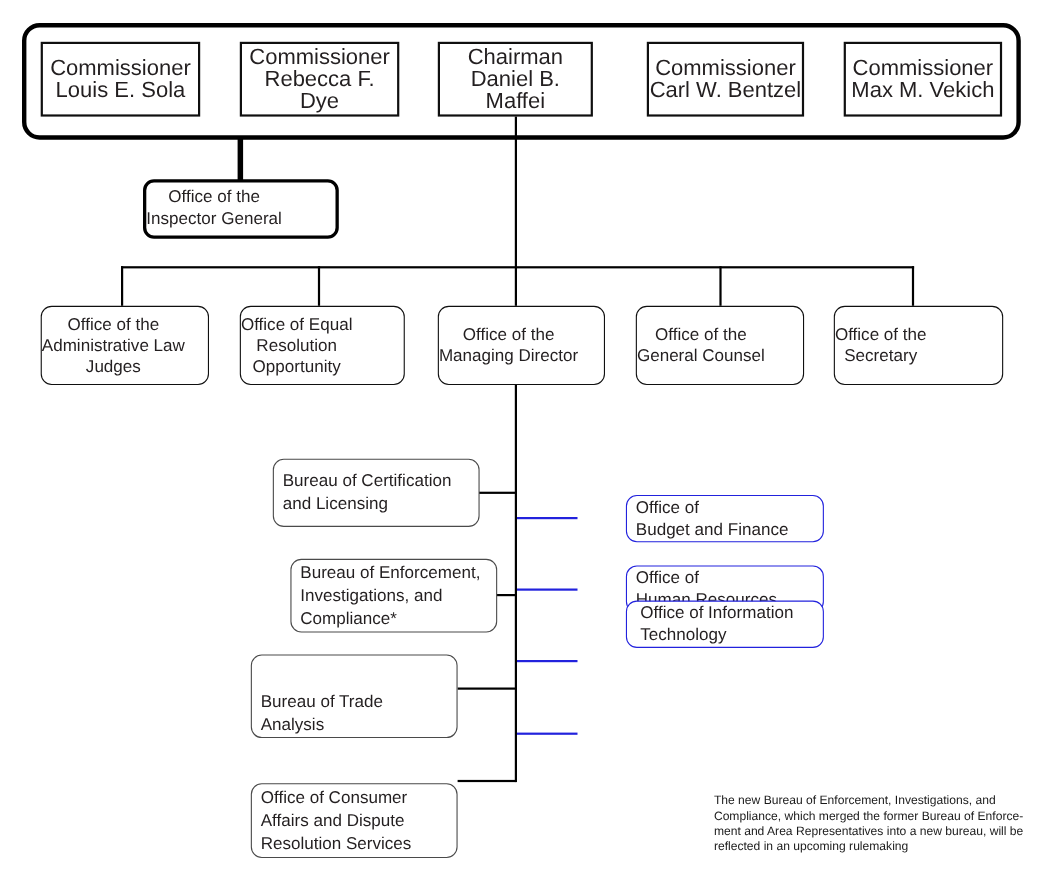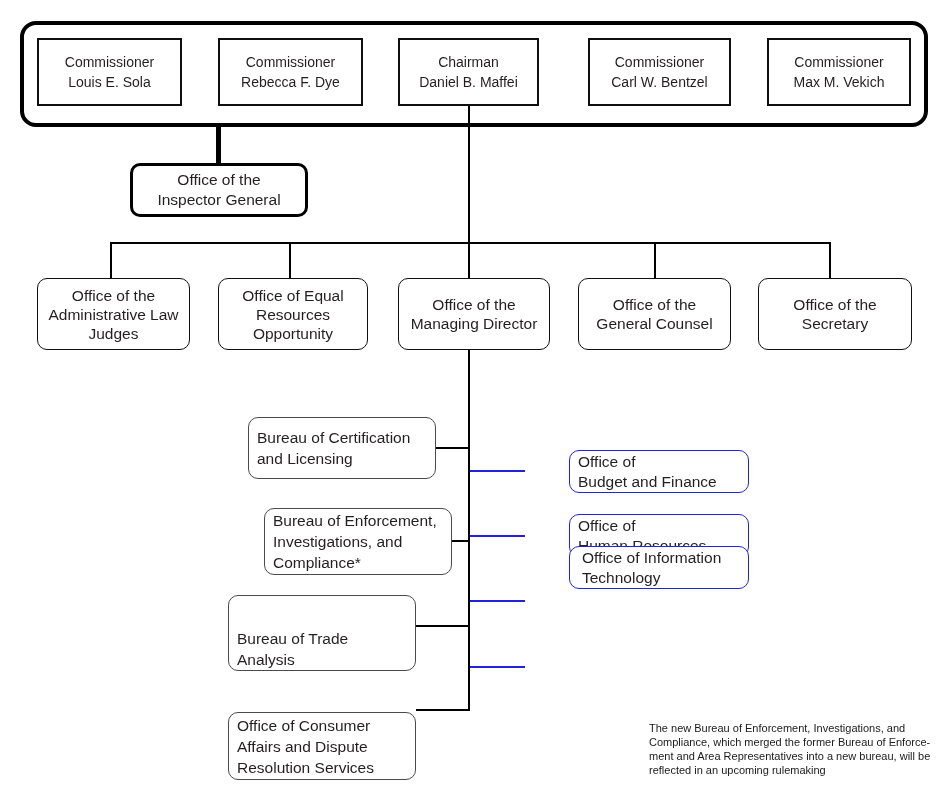"Commissioner" .member-box { font-size: 14px -> 20px }
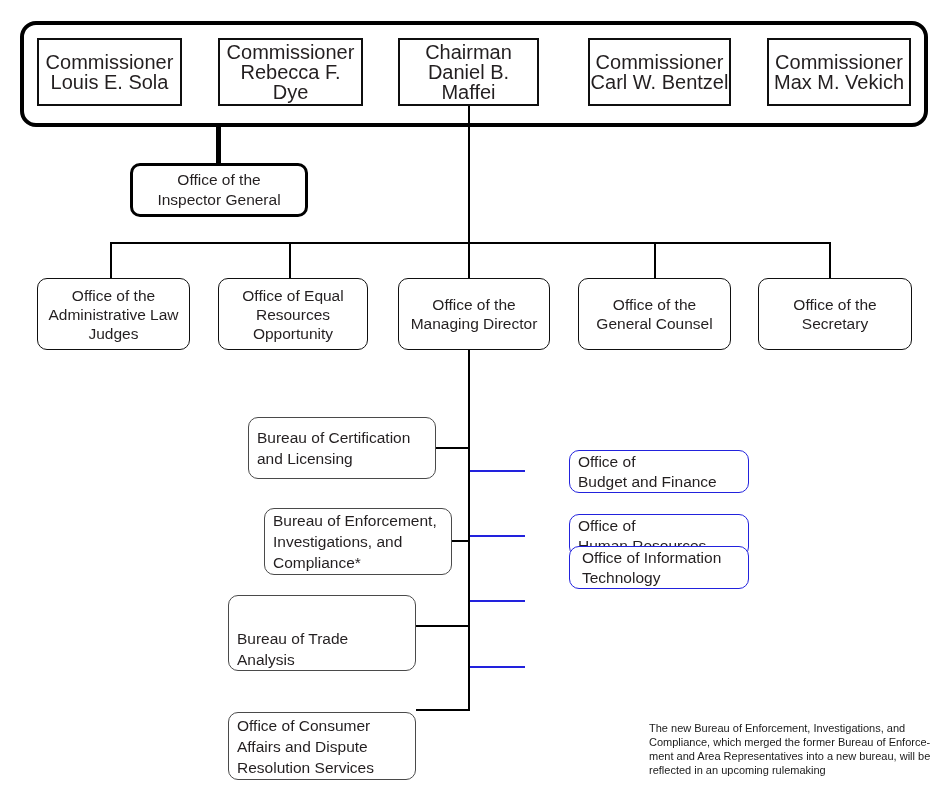"Office of the" .rbox.center { justify-content: center -> flex-start }
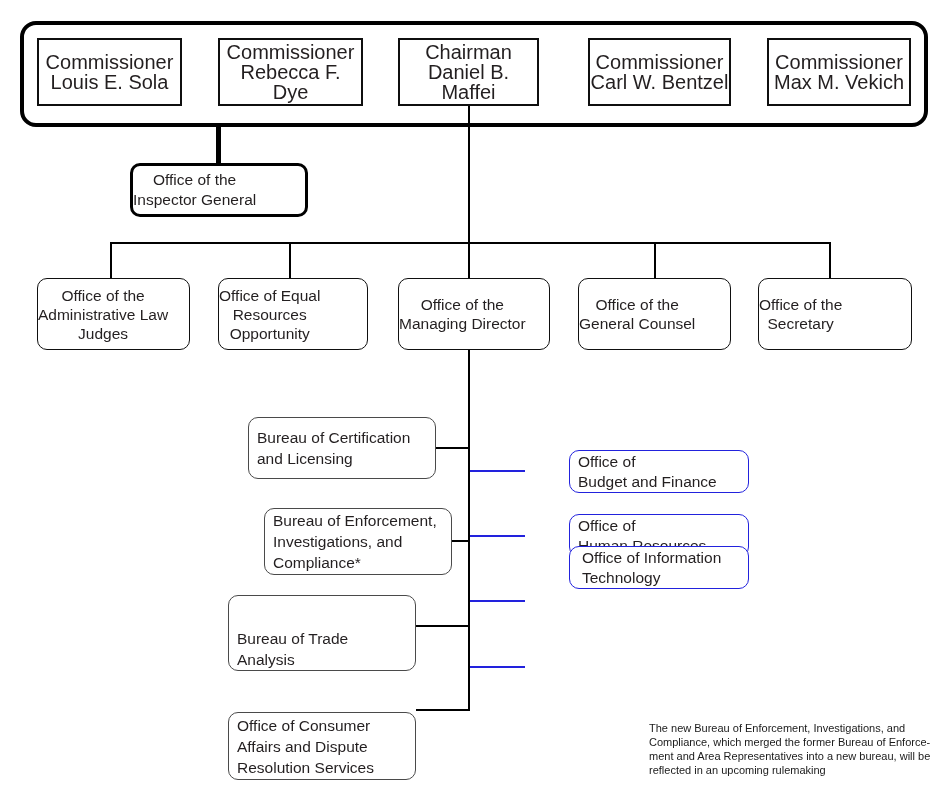"Office of Equal" span.label { text: Resources -> Resolution }
